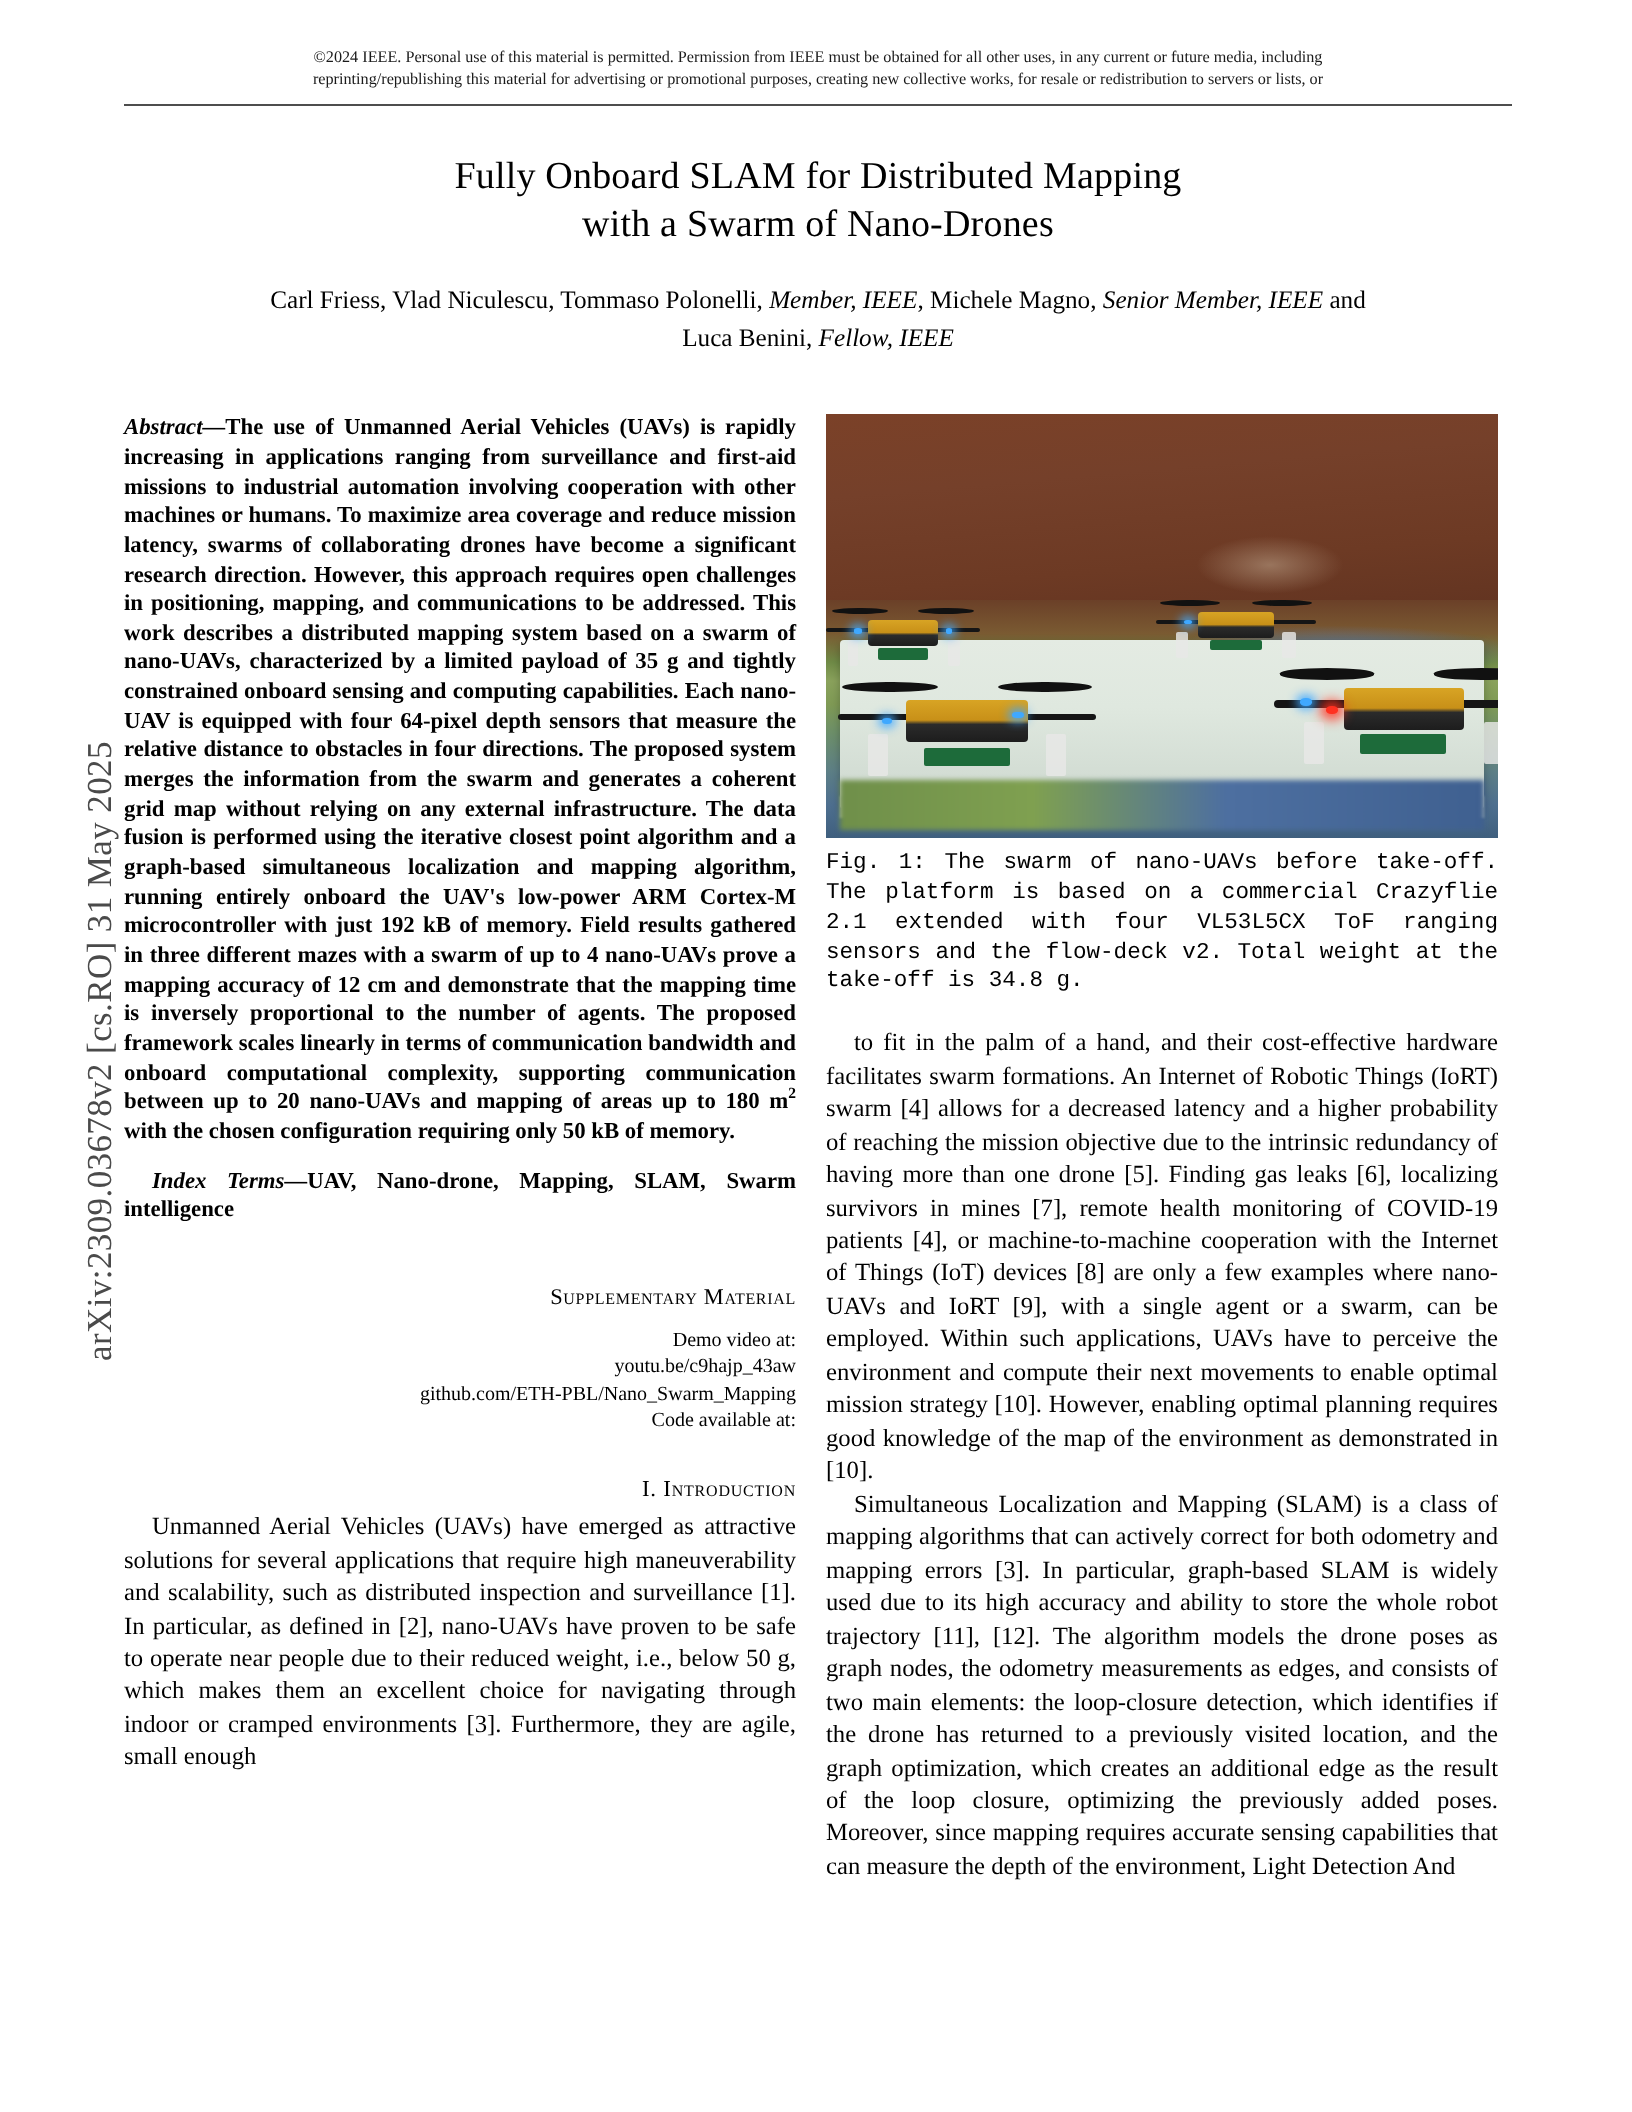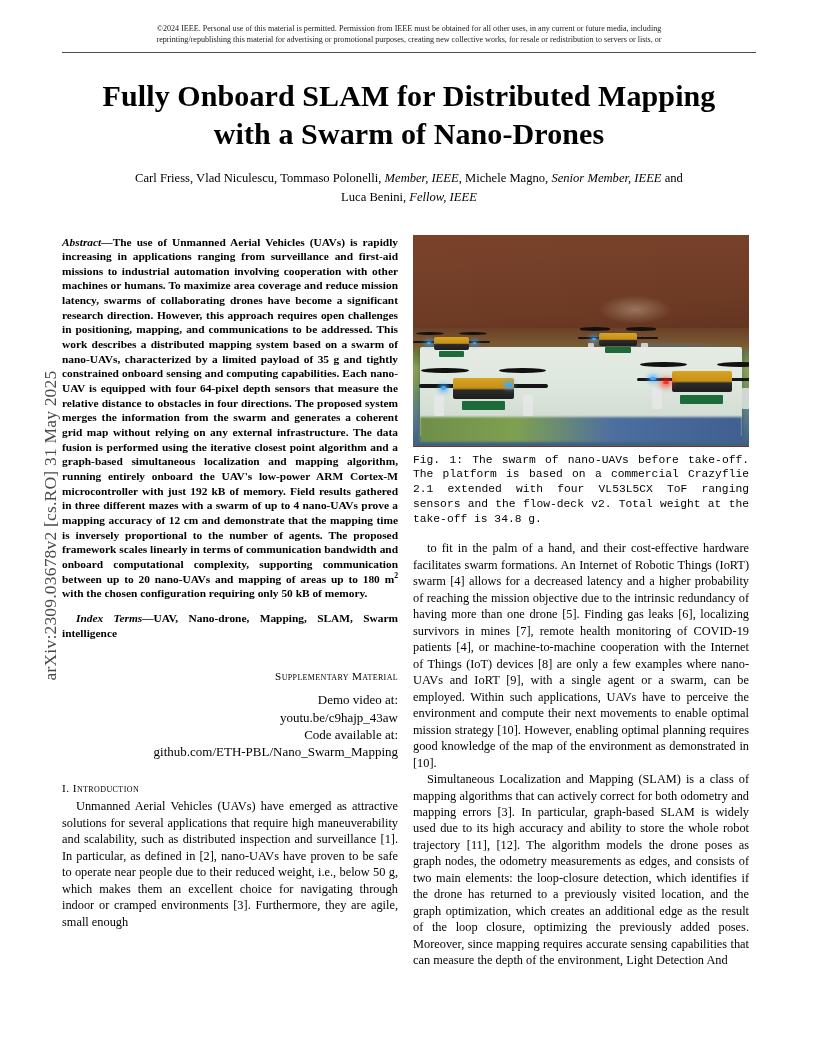"Fully Onboard SLAM for Distributed" #paper-title { font-size: 30px -> 19px; font-weight: bold -> normal }
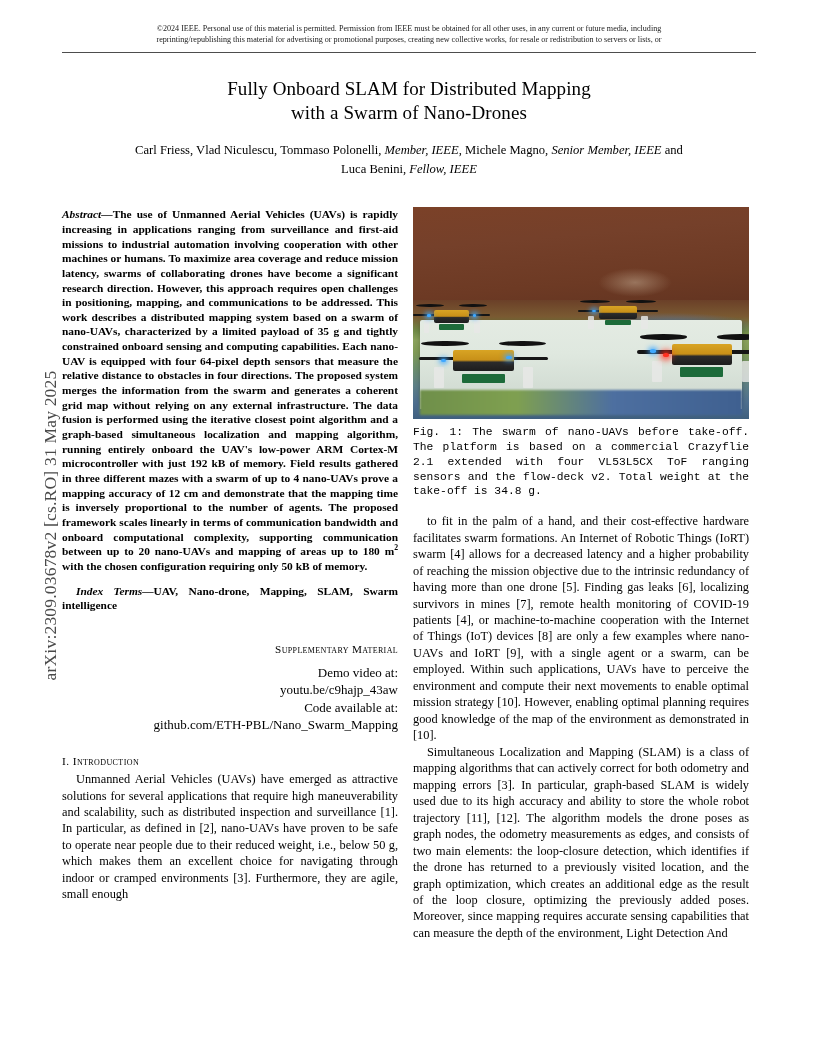"Demo video at:" .supp-line { font-size: 13px -> 10px }
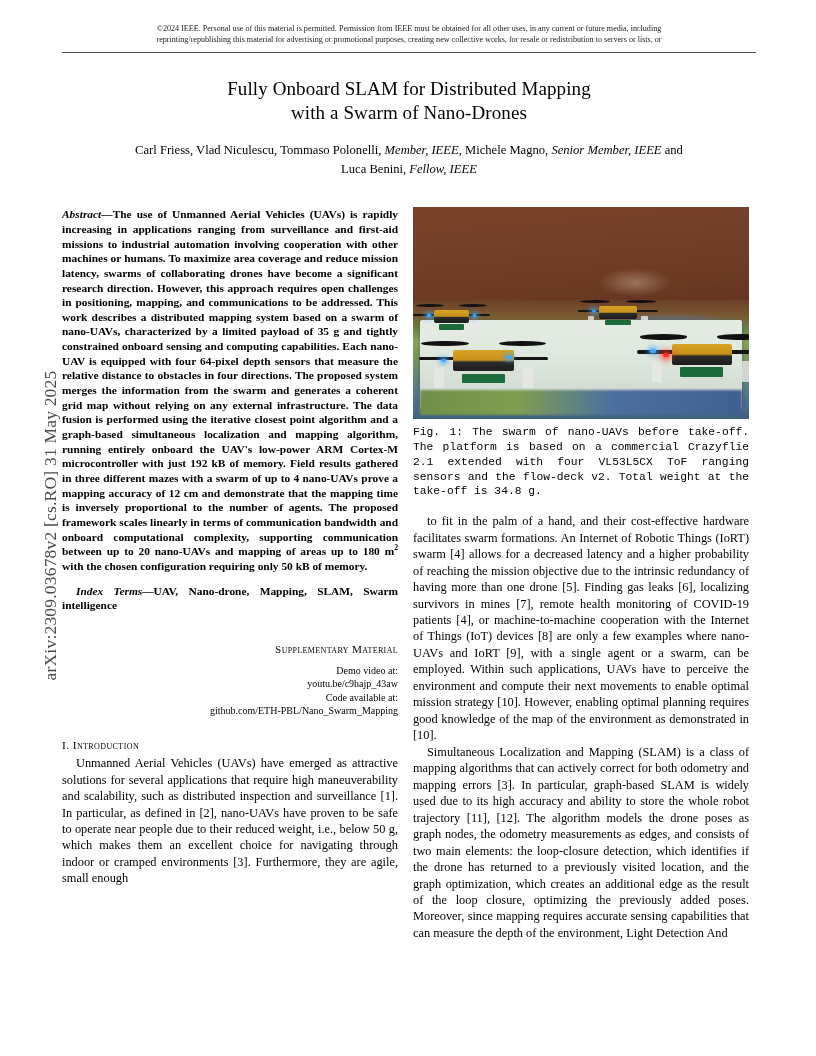"Code available at:" div.supp-line { order: before "github.com/ETH-PBL/Nano_Swarm_Mapping" -> after "github.com/ETH-PBL/Nano_Swarm_Mapping" }
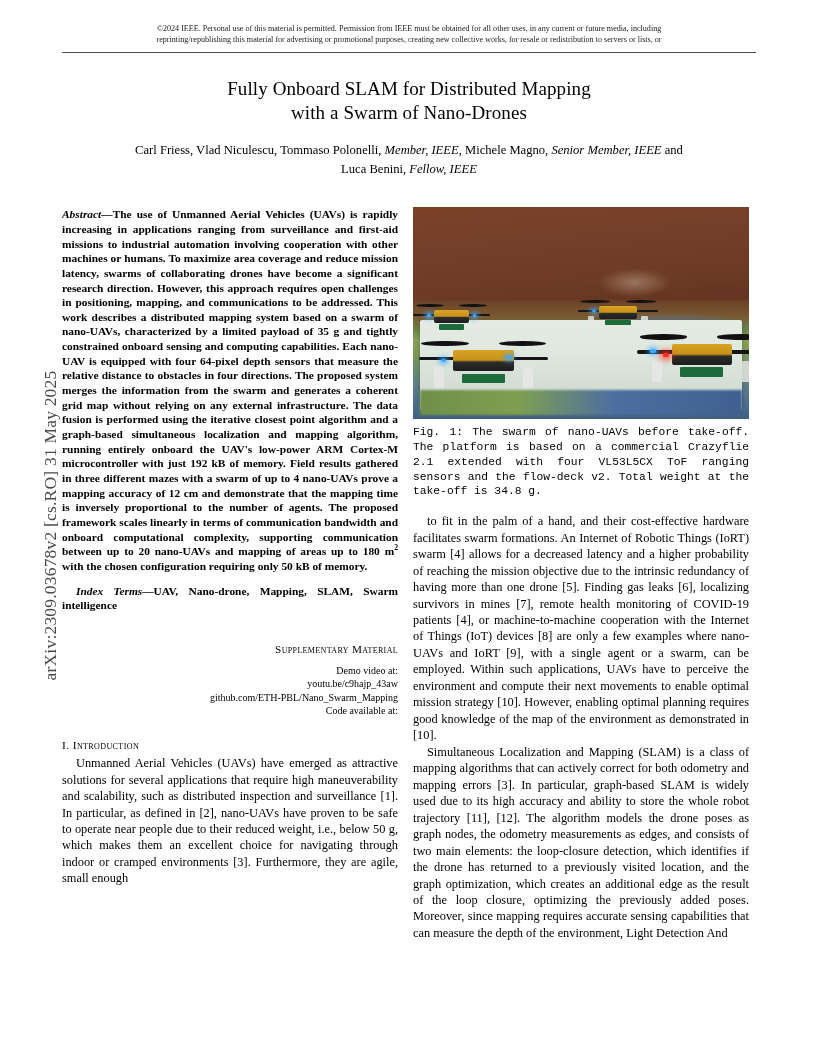"I. Introduction" .section-heading { text-align: left -> right }
